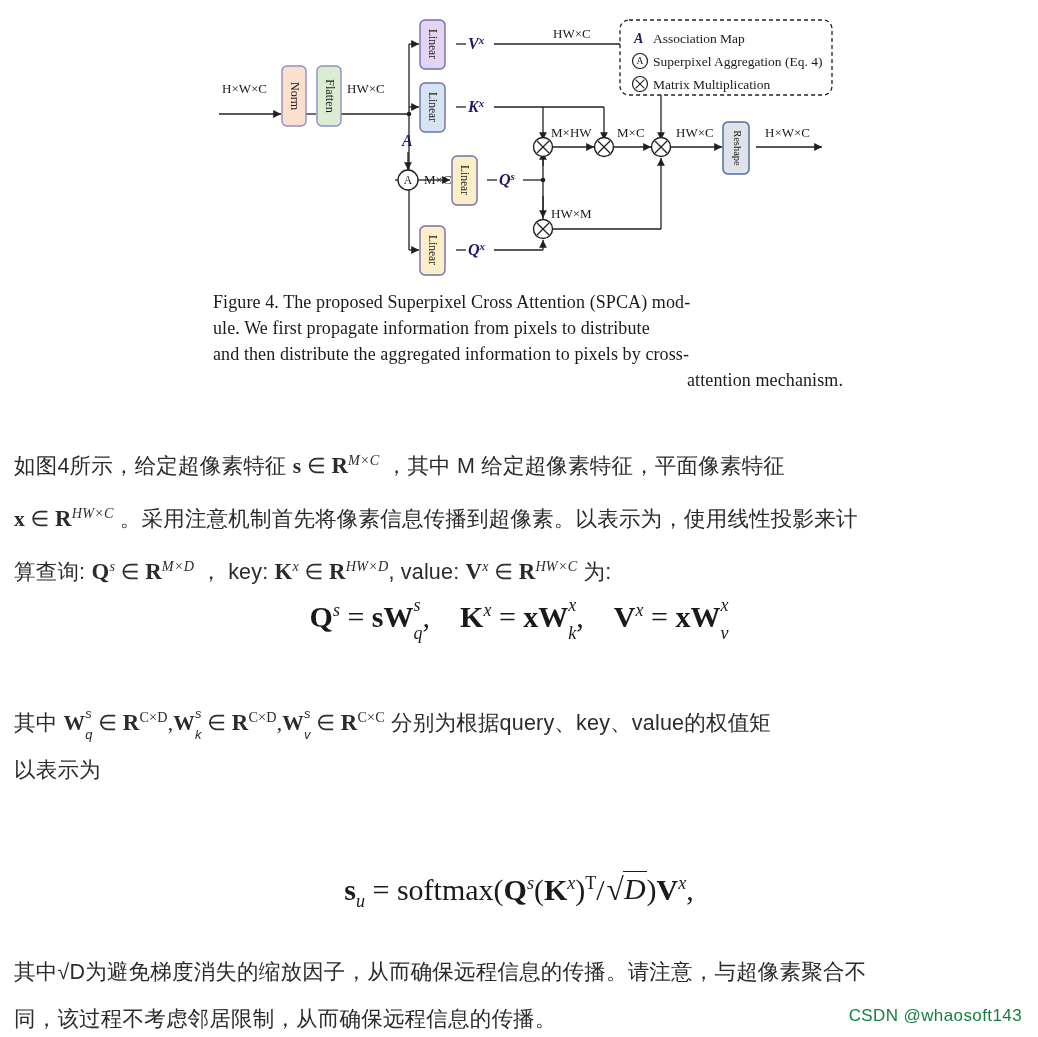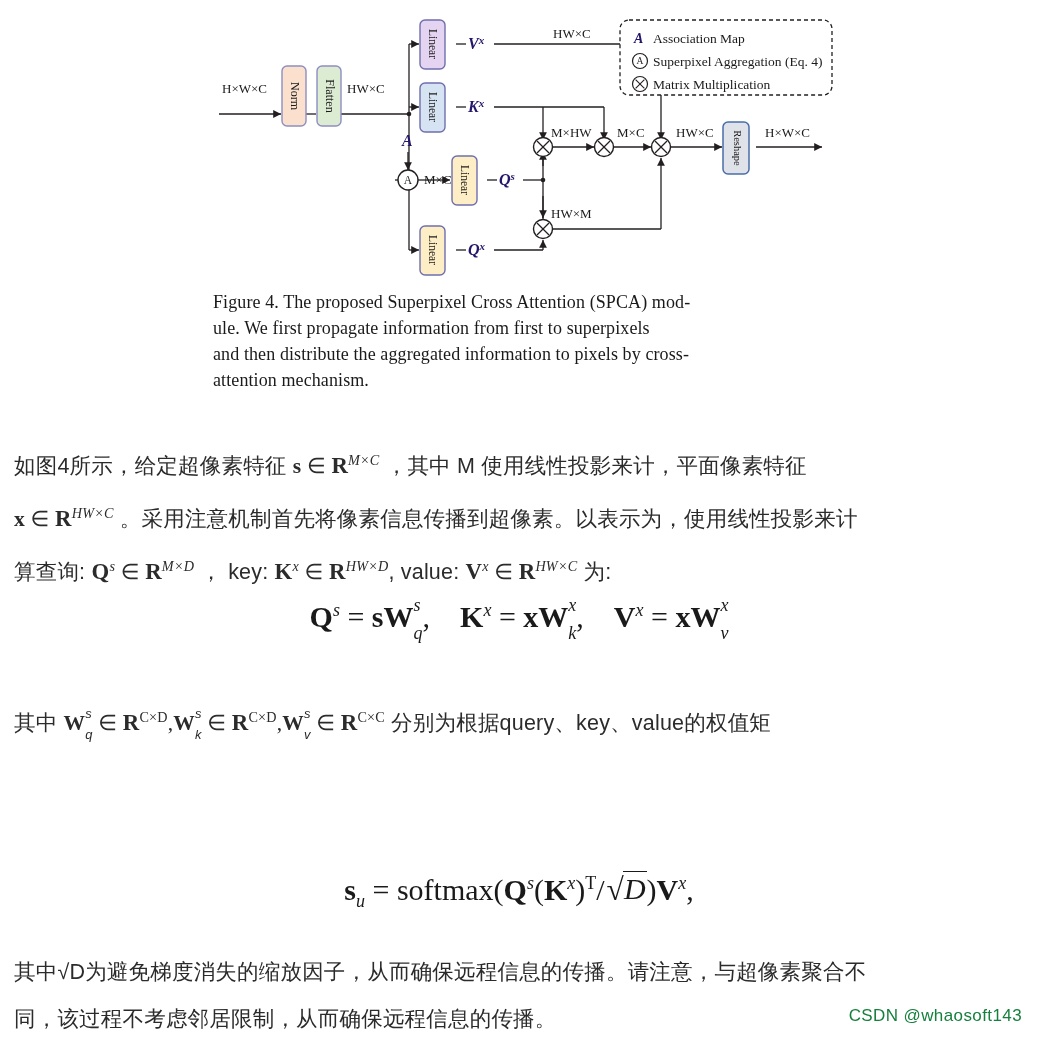"ule. We first propagate information" span.cap-line { text: first to superpixels -> pixels to distribute }
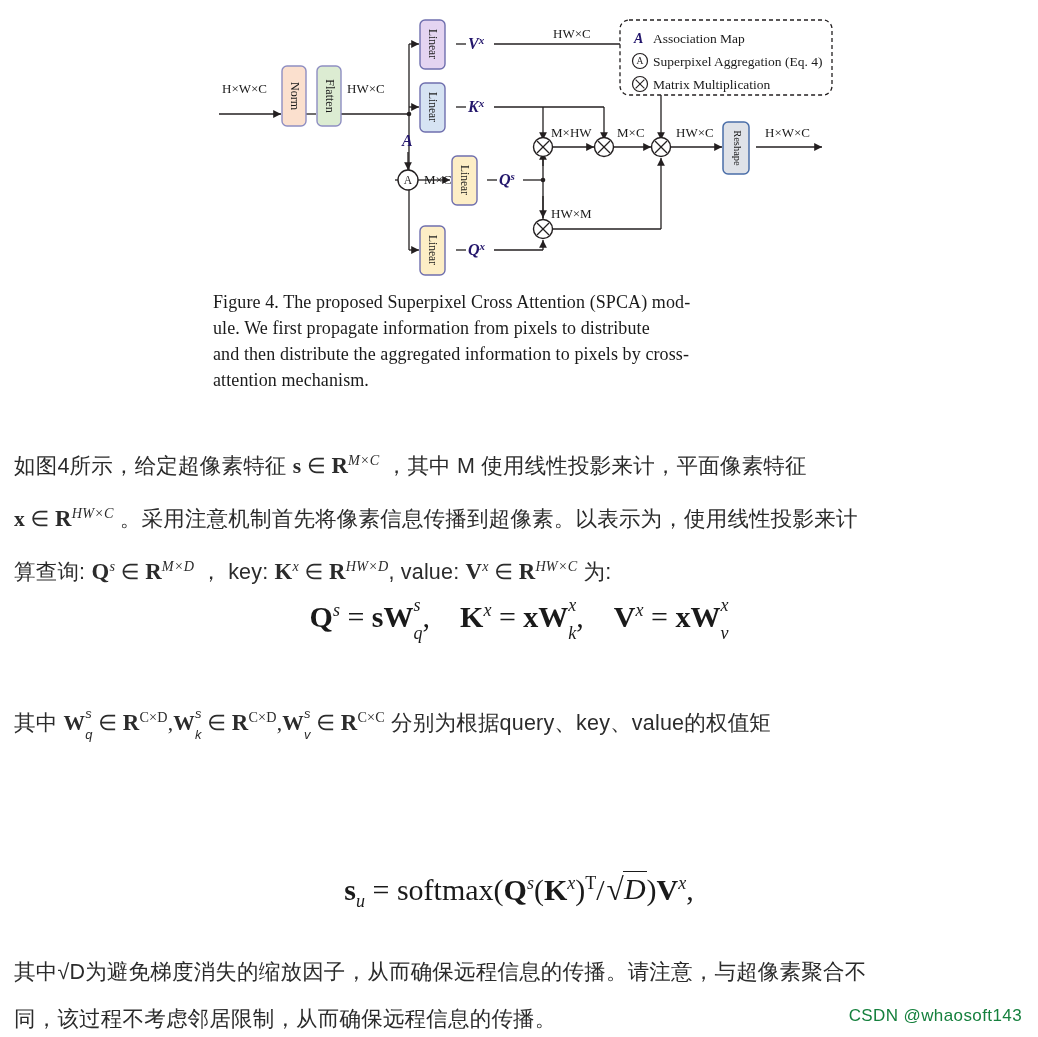"attention mechanism." #figure-caption .cap-line.last { margin-left: none -> 46px; text-align: left -> right }
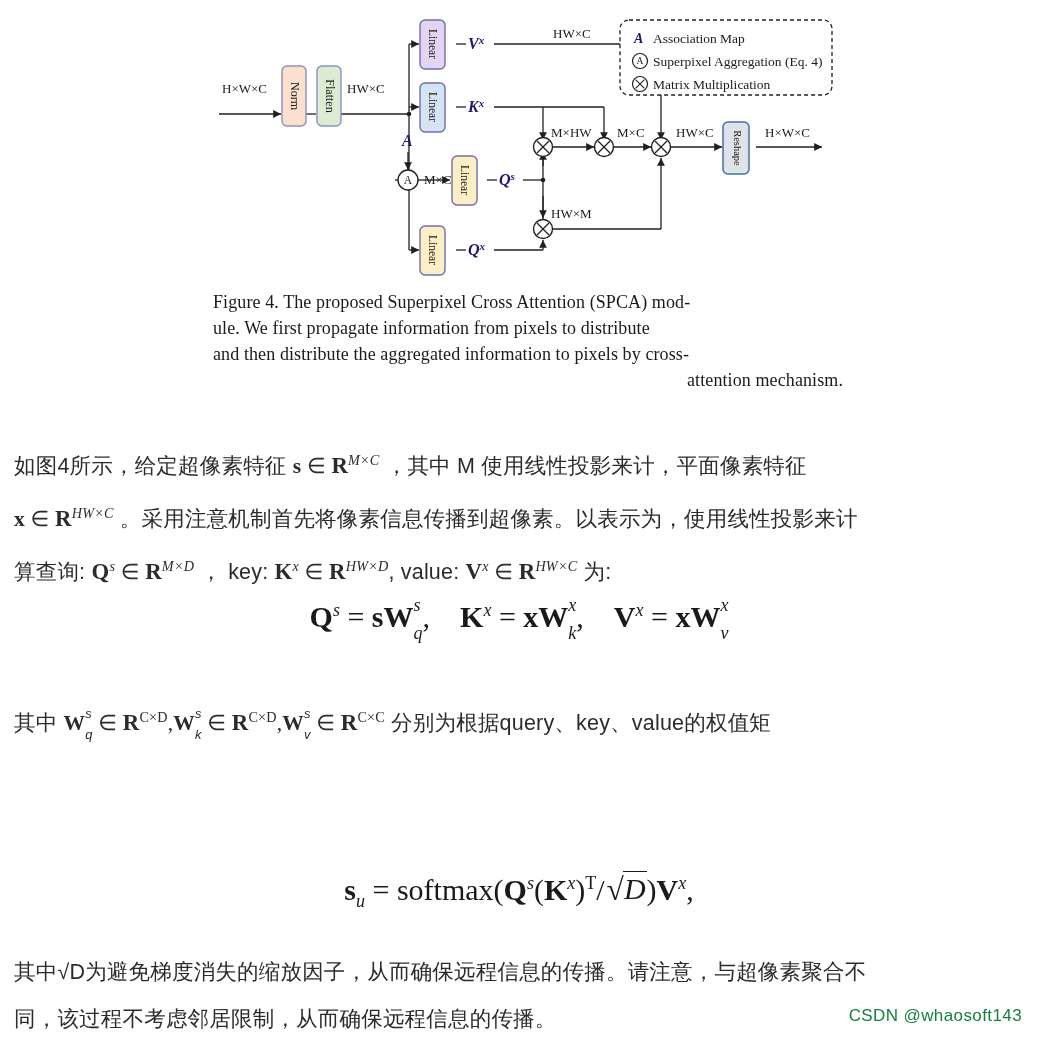"，其中 M 使用线性投影来计，平面像素特征" span { text: 使用线性投影来计 -> 给定超像素特征 }
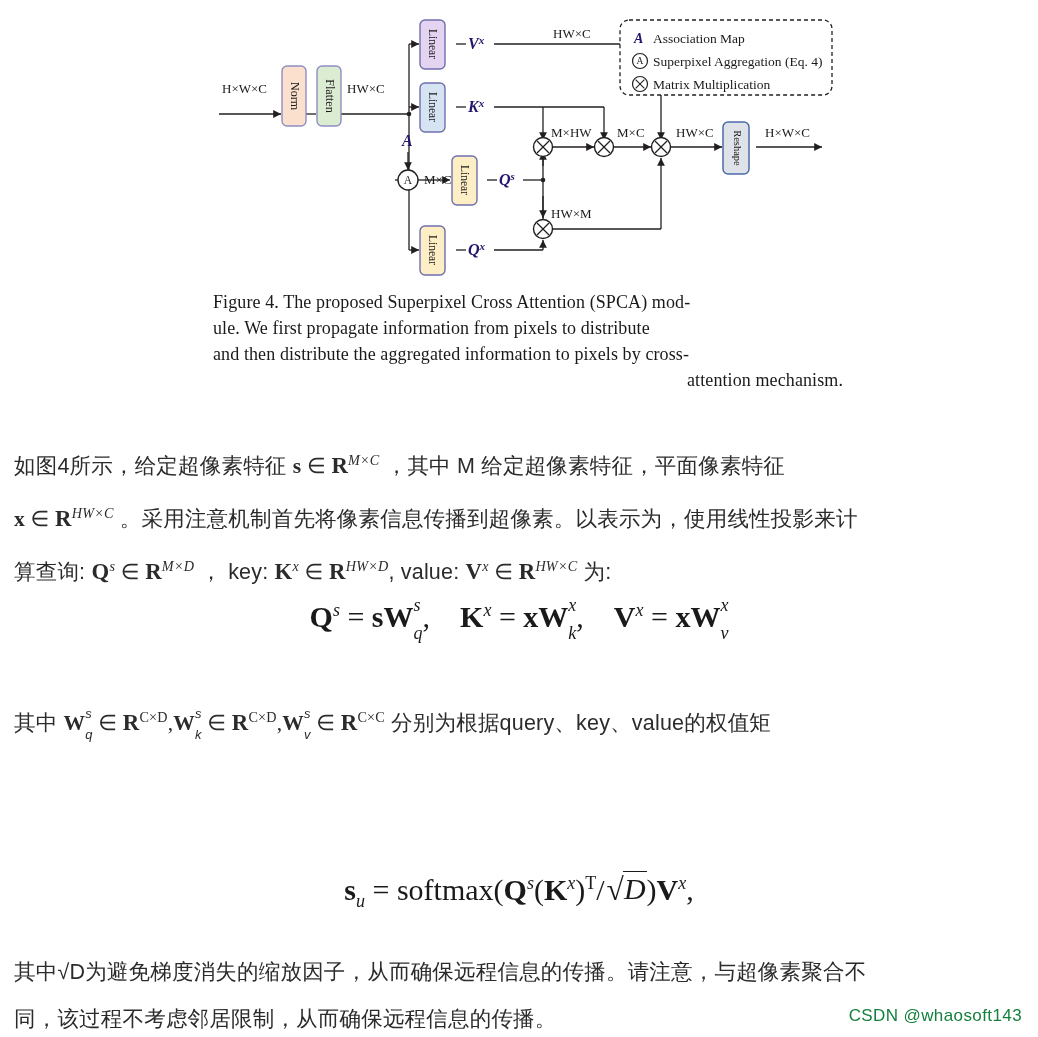"以表示为" span.tline { html: none -> <span>以表示为</span> }
